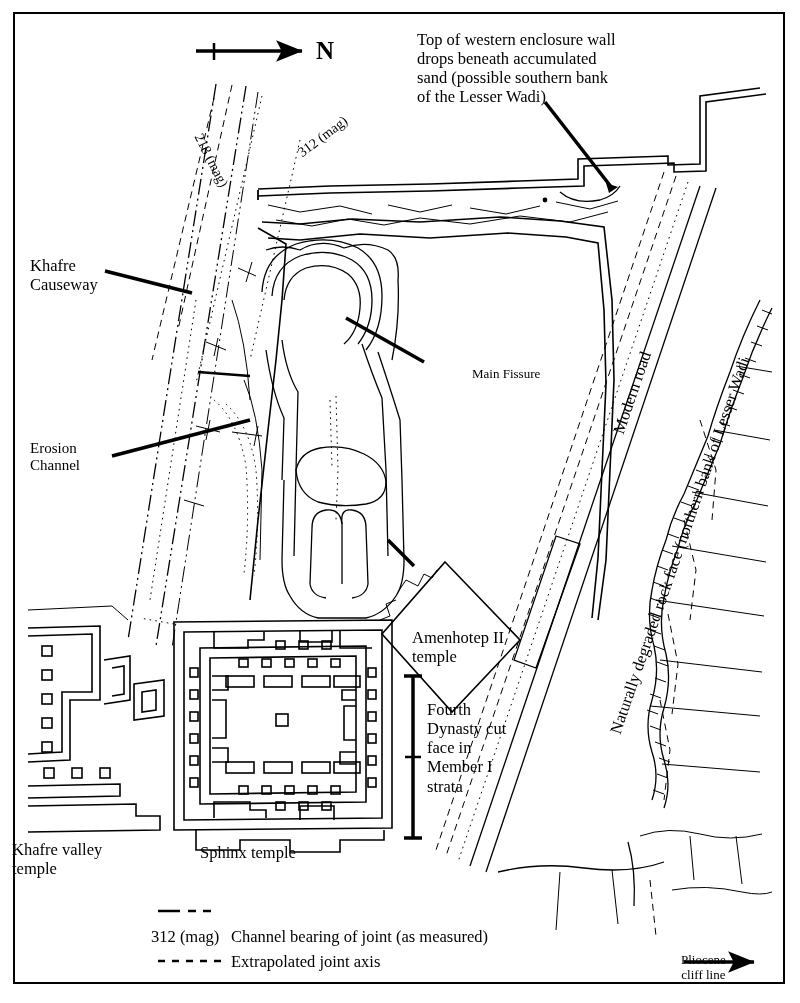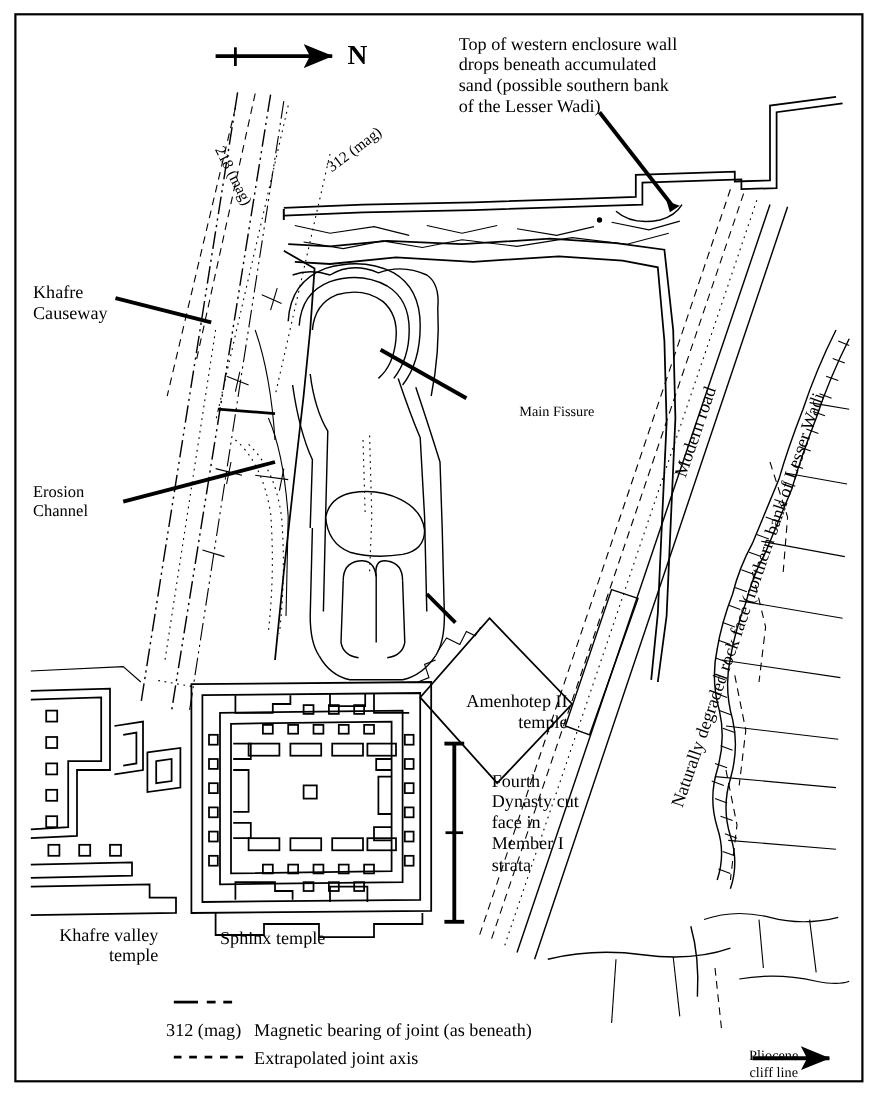"Amenhotep II" .c { text-align: right -> left }
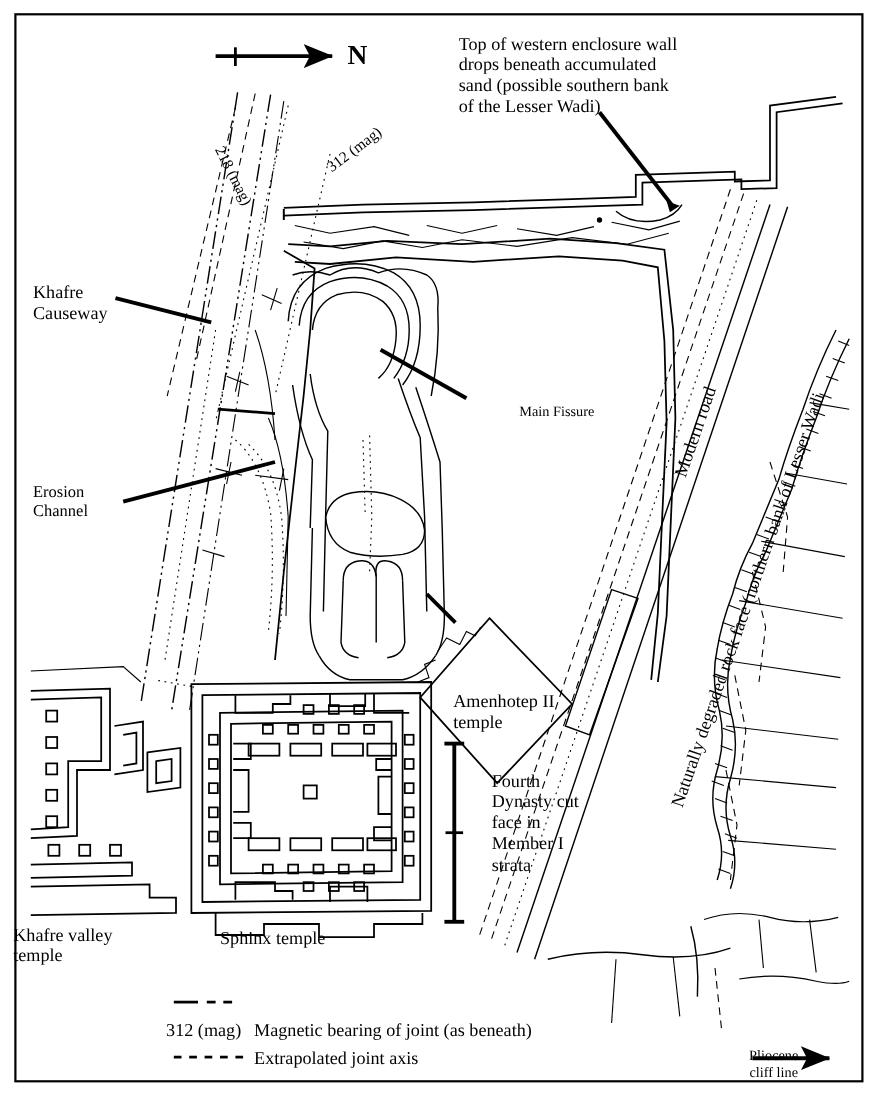"Fourth" div.lbl { margin-left: 20px -> none }
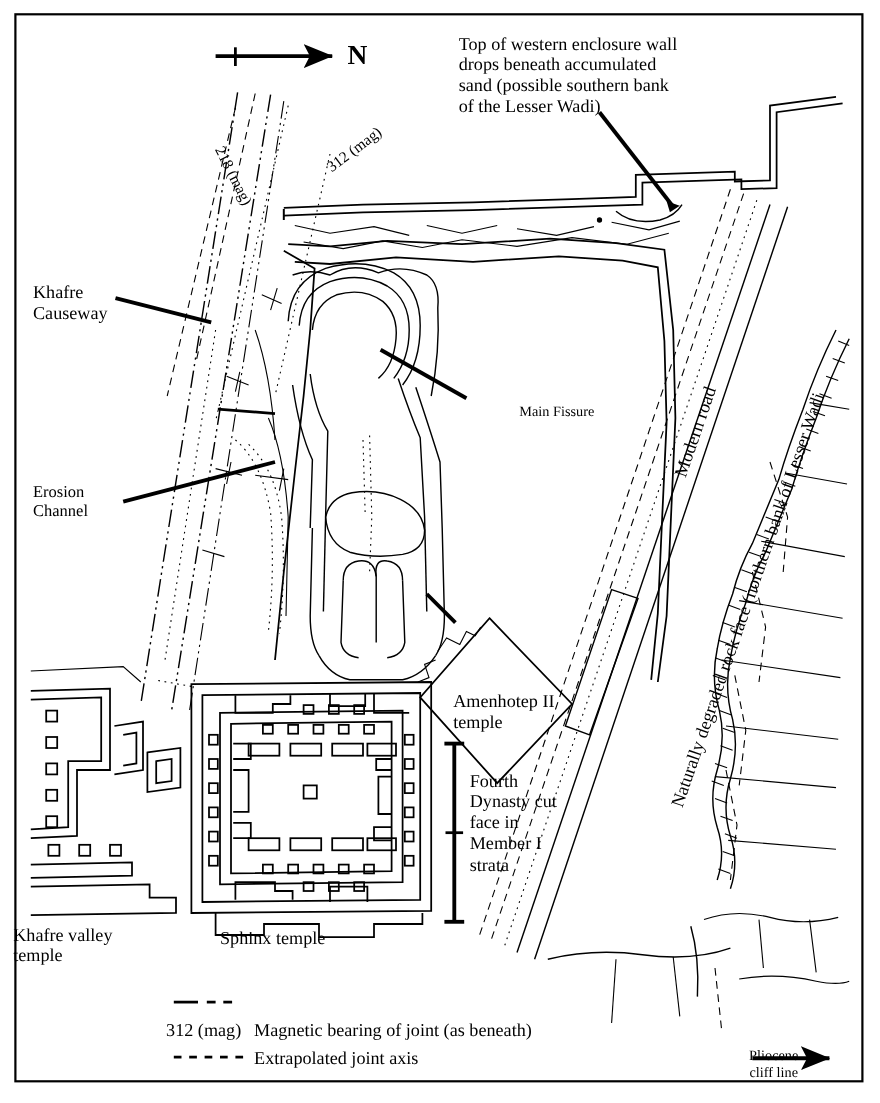"Magnetic bearing of joint (as" div.lbl { text: Magnetic bearing of joint (as beneath -> Channel bearing of joint (as measured }
